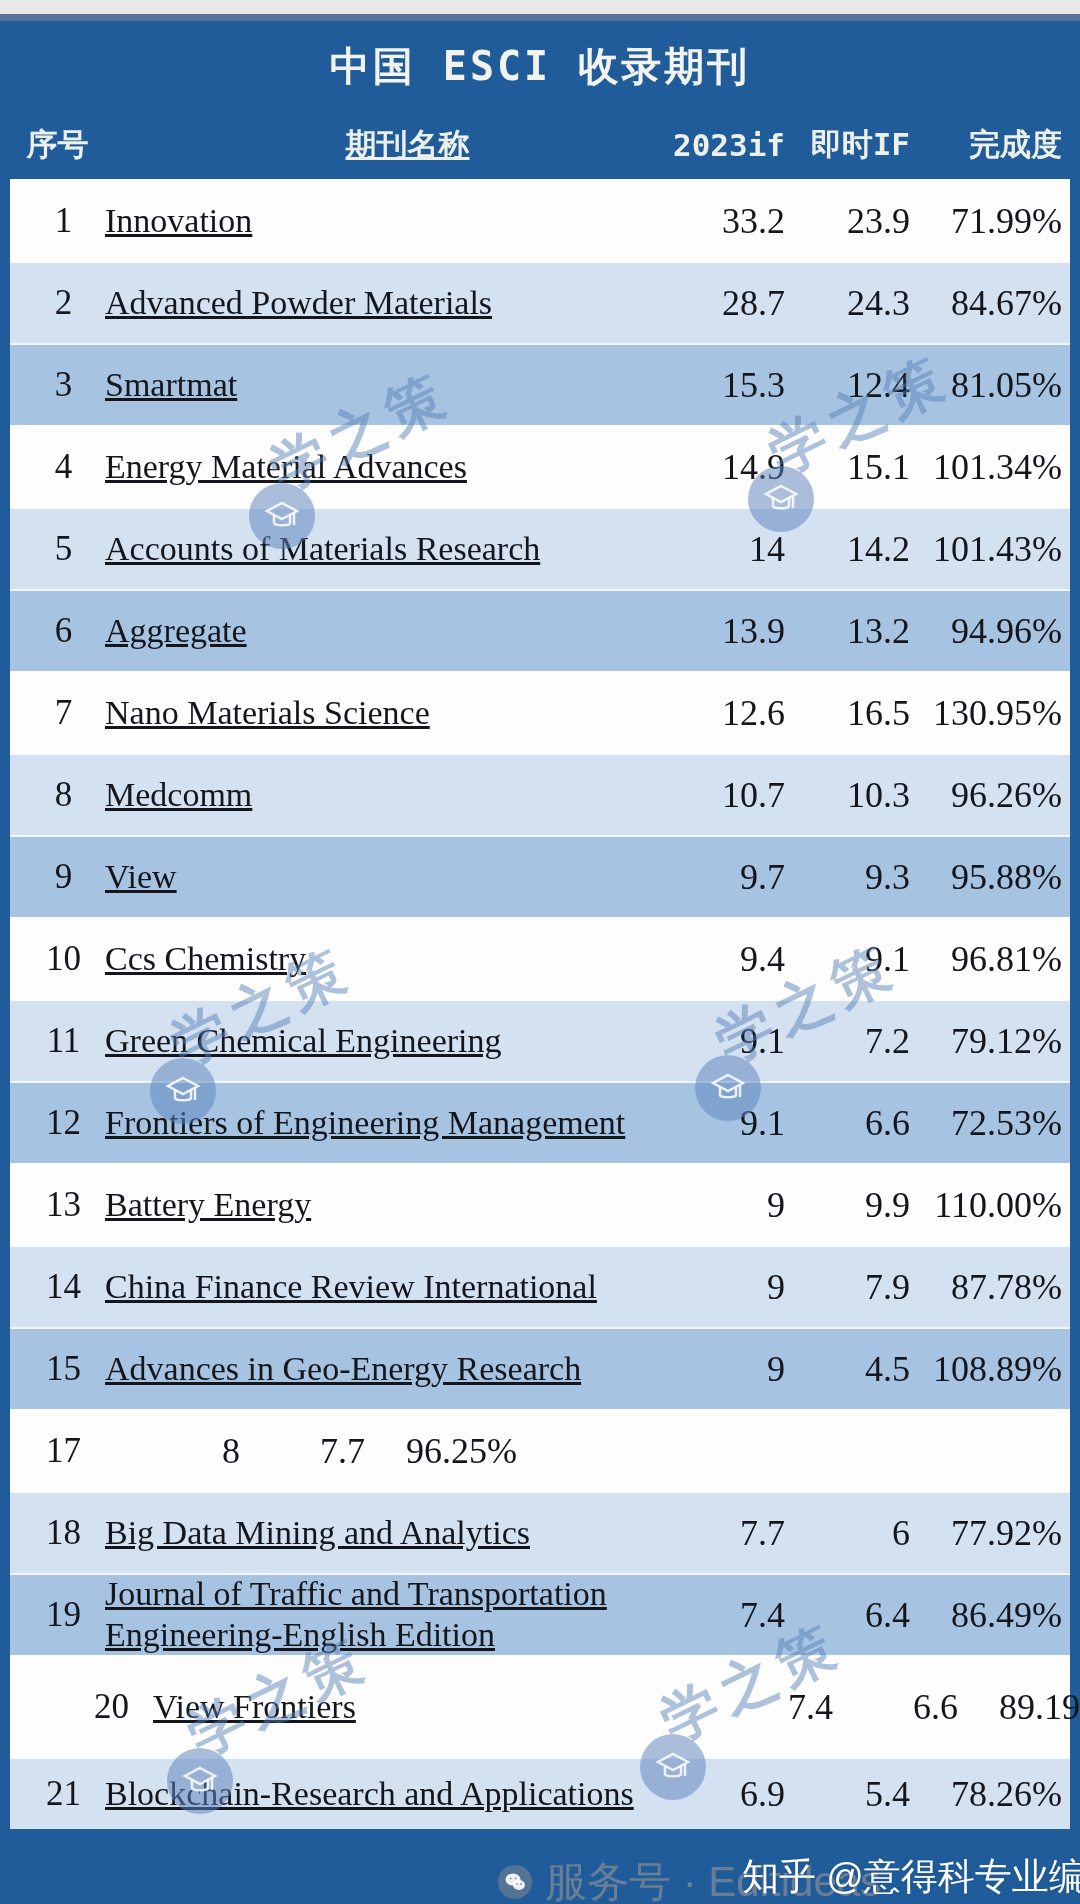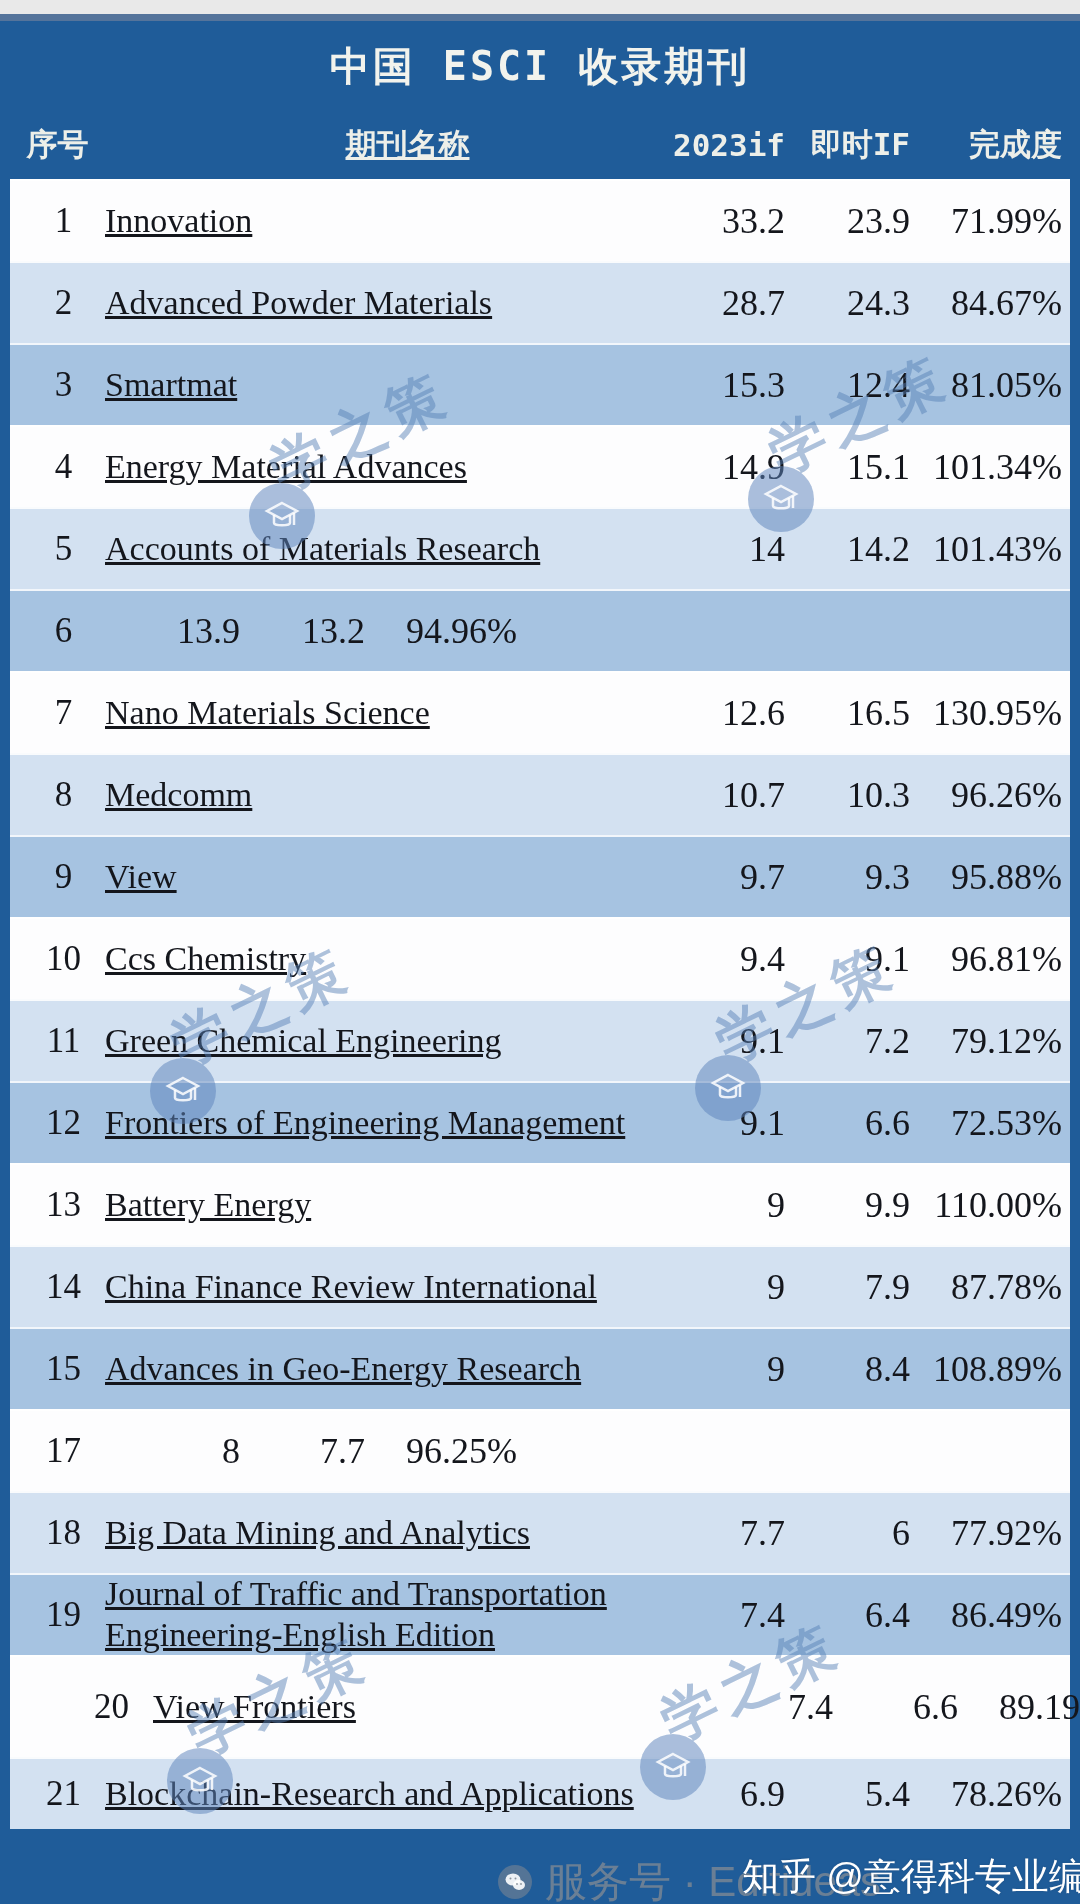"Aggregate" div.c2 { html: none -> <div>Aggregate</div> }
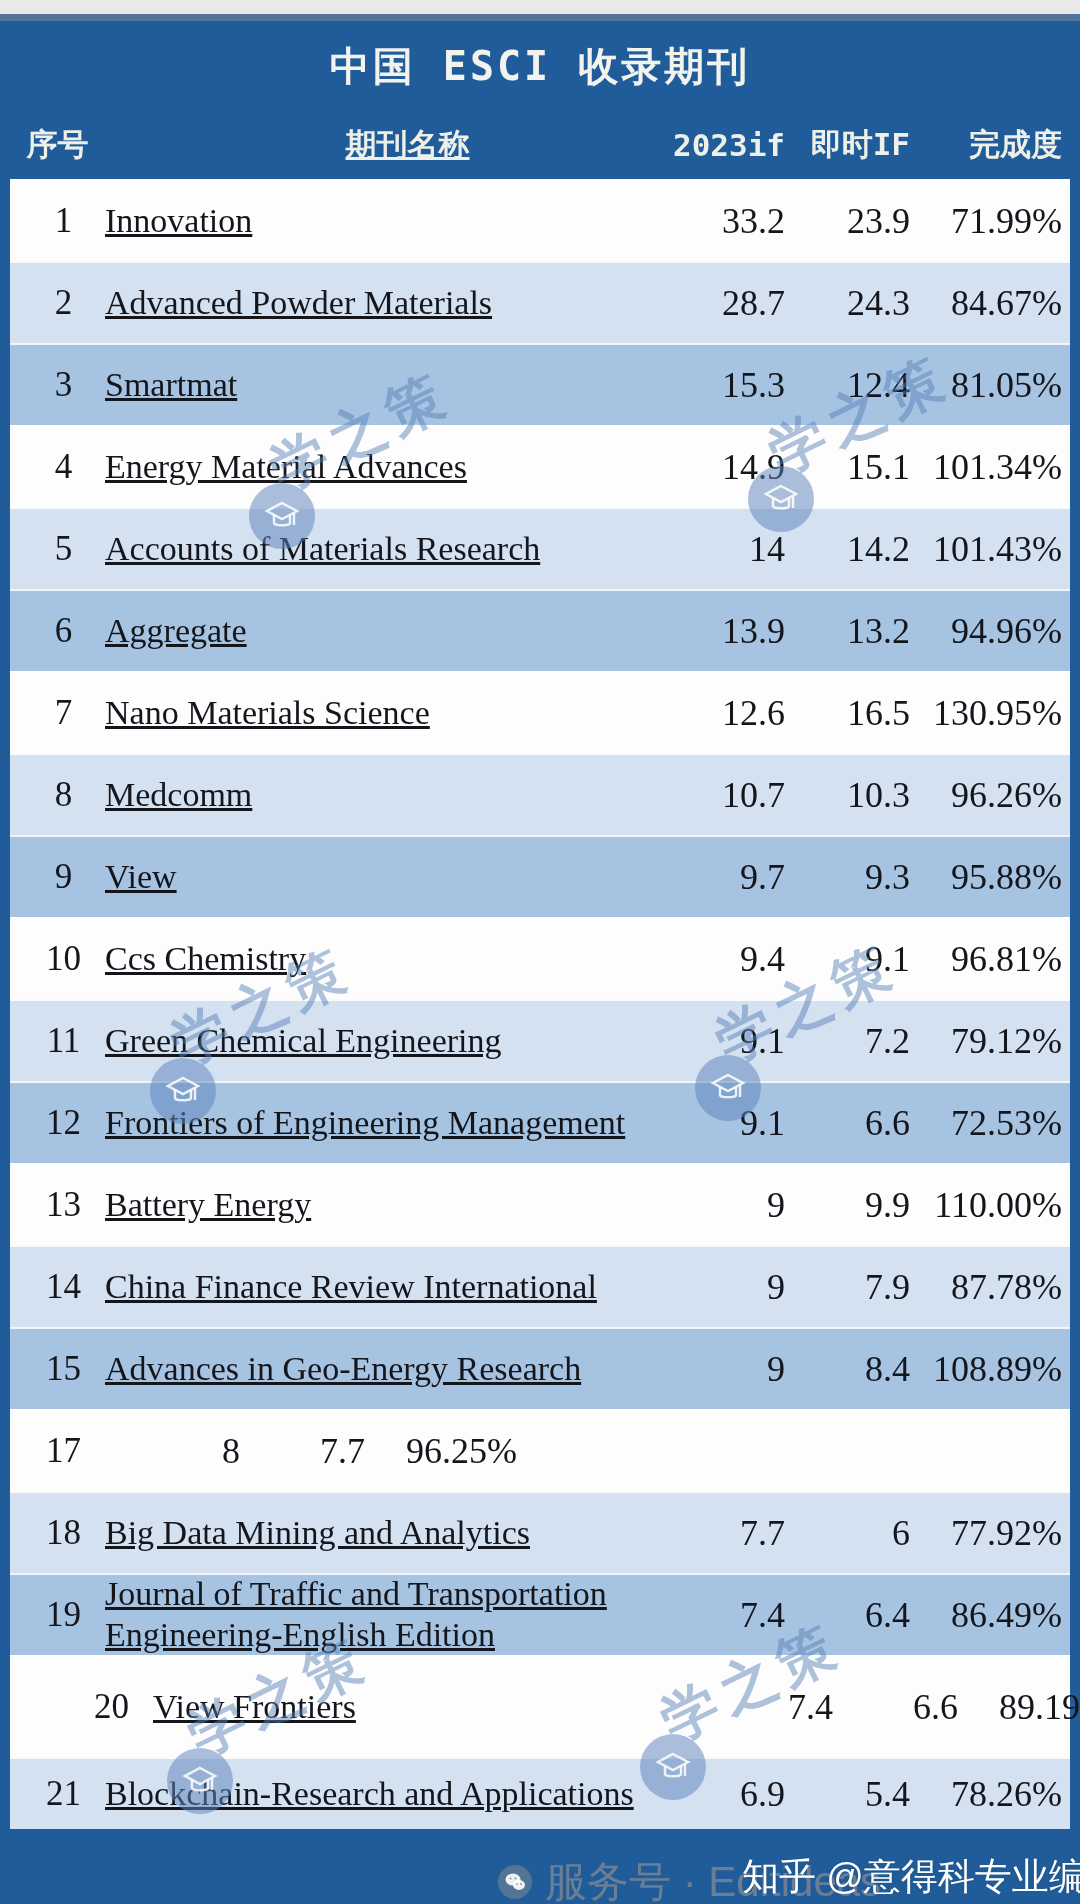"8.4" div.c4 { text: 8.4 -> 4.5 }
